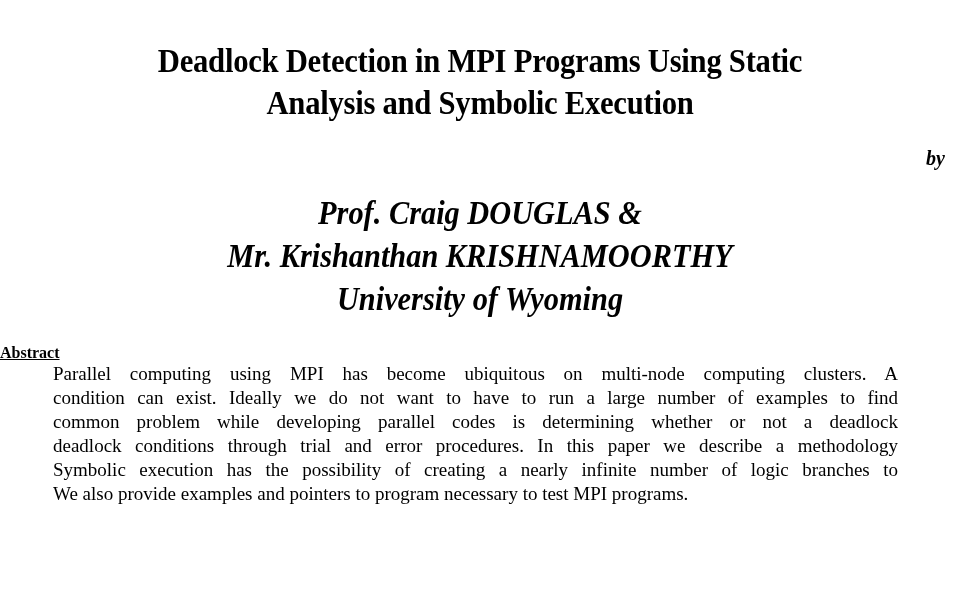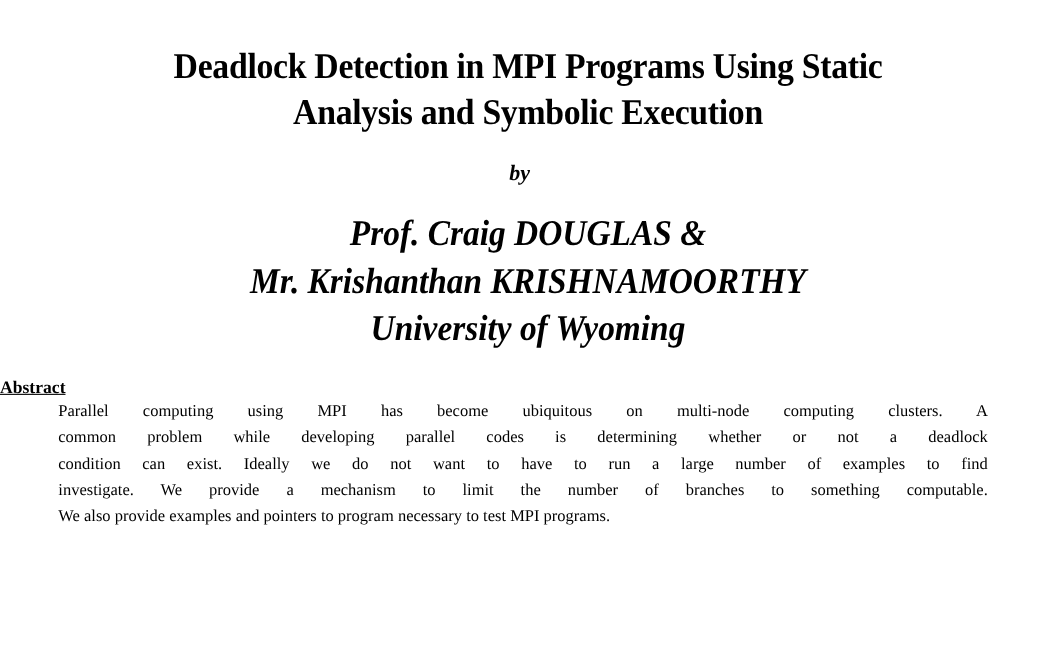"by" .by { text-align: center -> right }
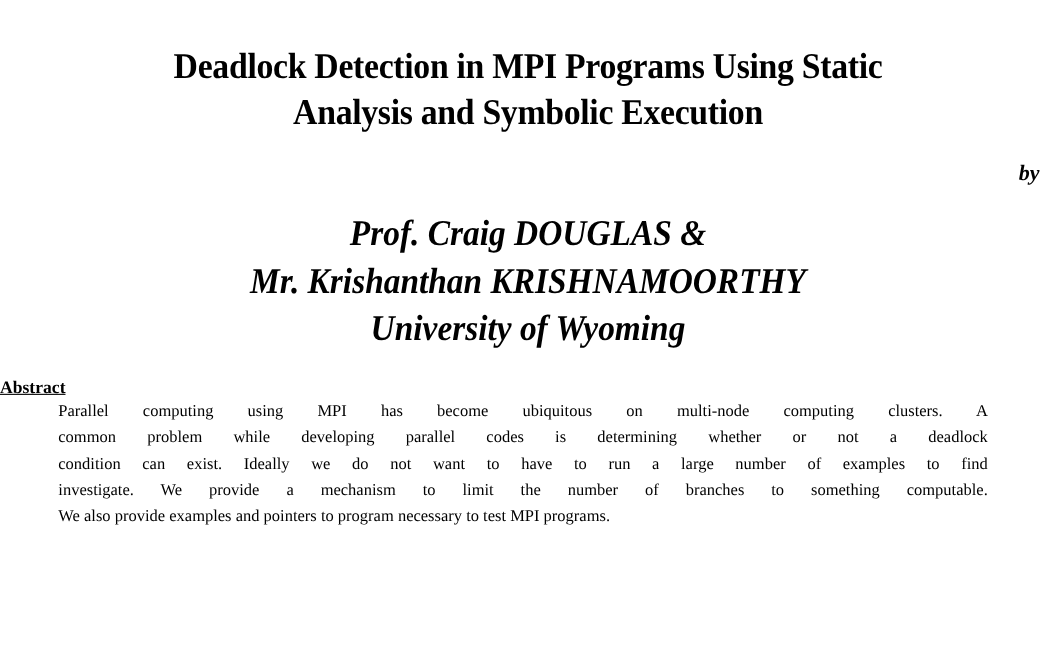"Parallel computing using MPI has" .abstract-body { font-size: 15px -> 19px }
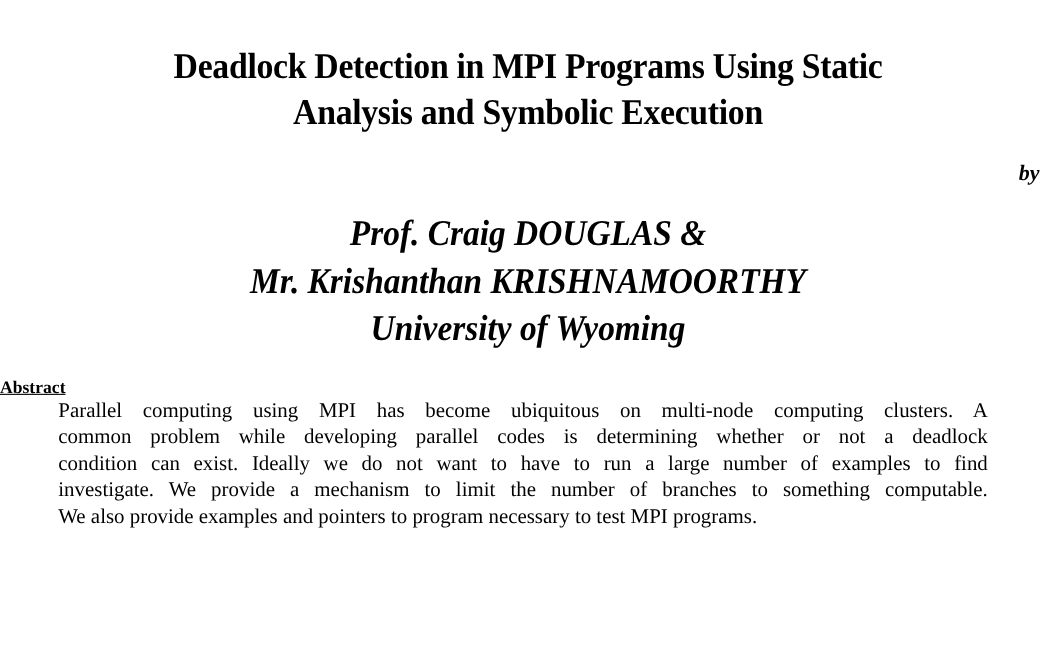"common problem while developing parallel" span.abstract-line { order: before "condition can exist. Ideally we" -> after "condition can exist. Ideally we" }
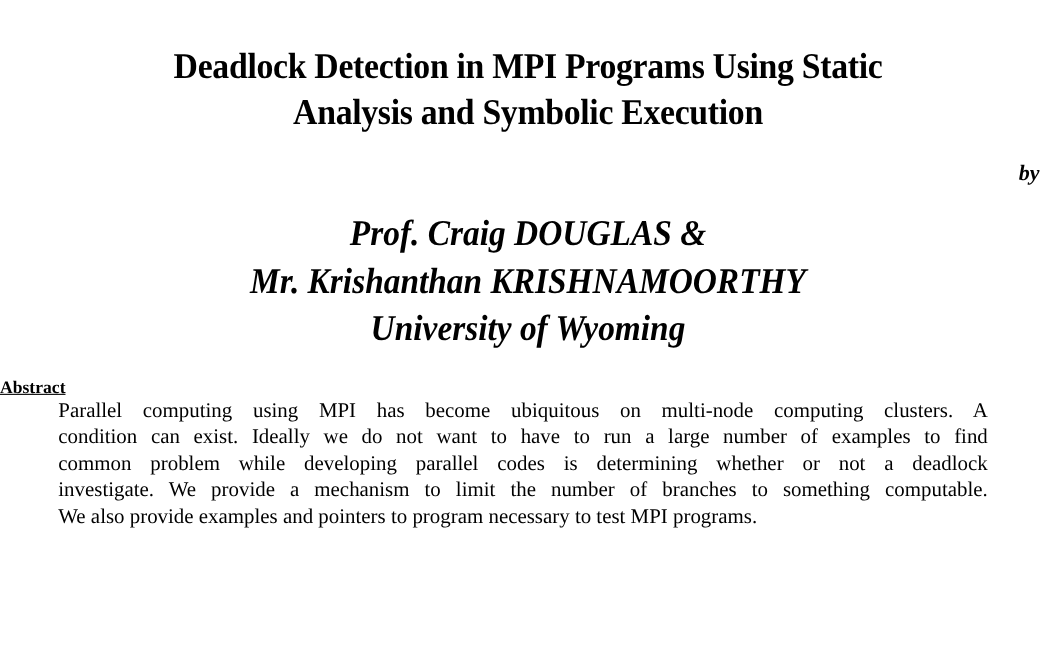"deadlock conditions through trial and" span.abstract-line { html: none -> <span>deadlock conditions through trial and error procedures. In this paper we describe a methodology</span> }
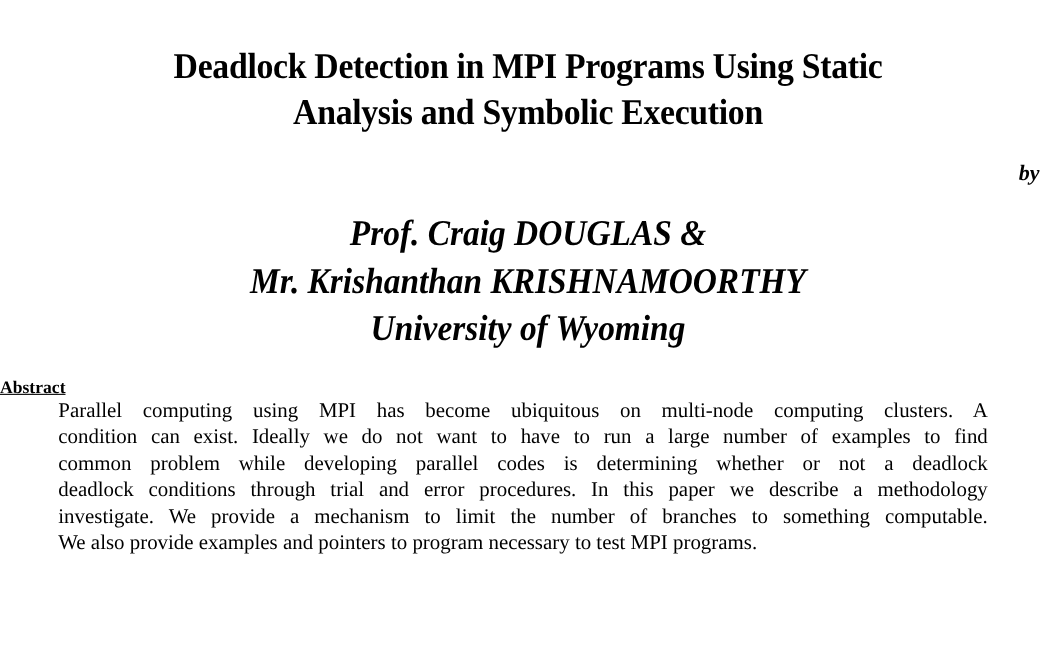"Symbolic execution has the possibility" span.abstract-line { html: none -> <span>Symbolic execution has the possibility of creating a nearly infinite number of logic branches to</span> }
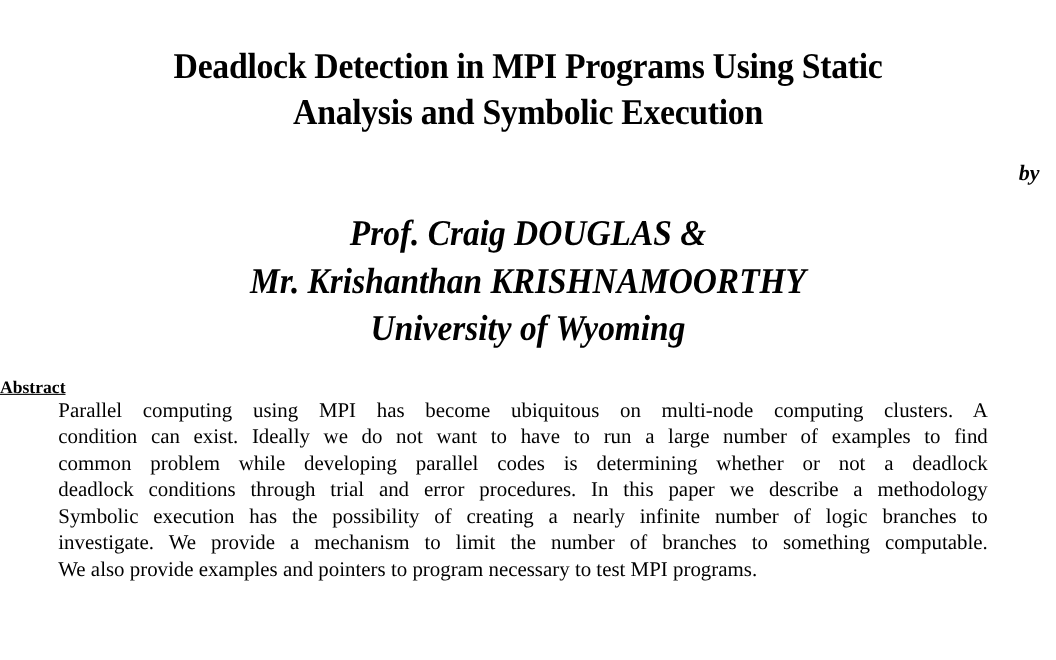"investigate. We provide a mechanism" span.abstract-line { html: <span>investigate. We provide a mechanism to limit the number of branches to something computable.</span> -> none }
